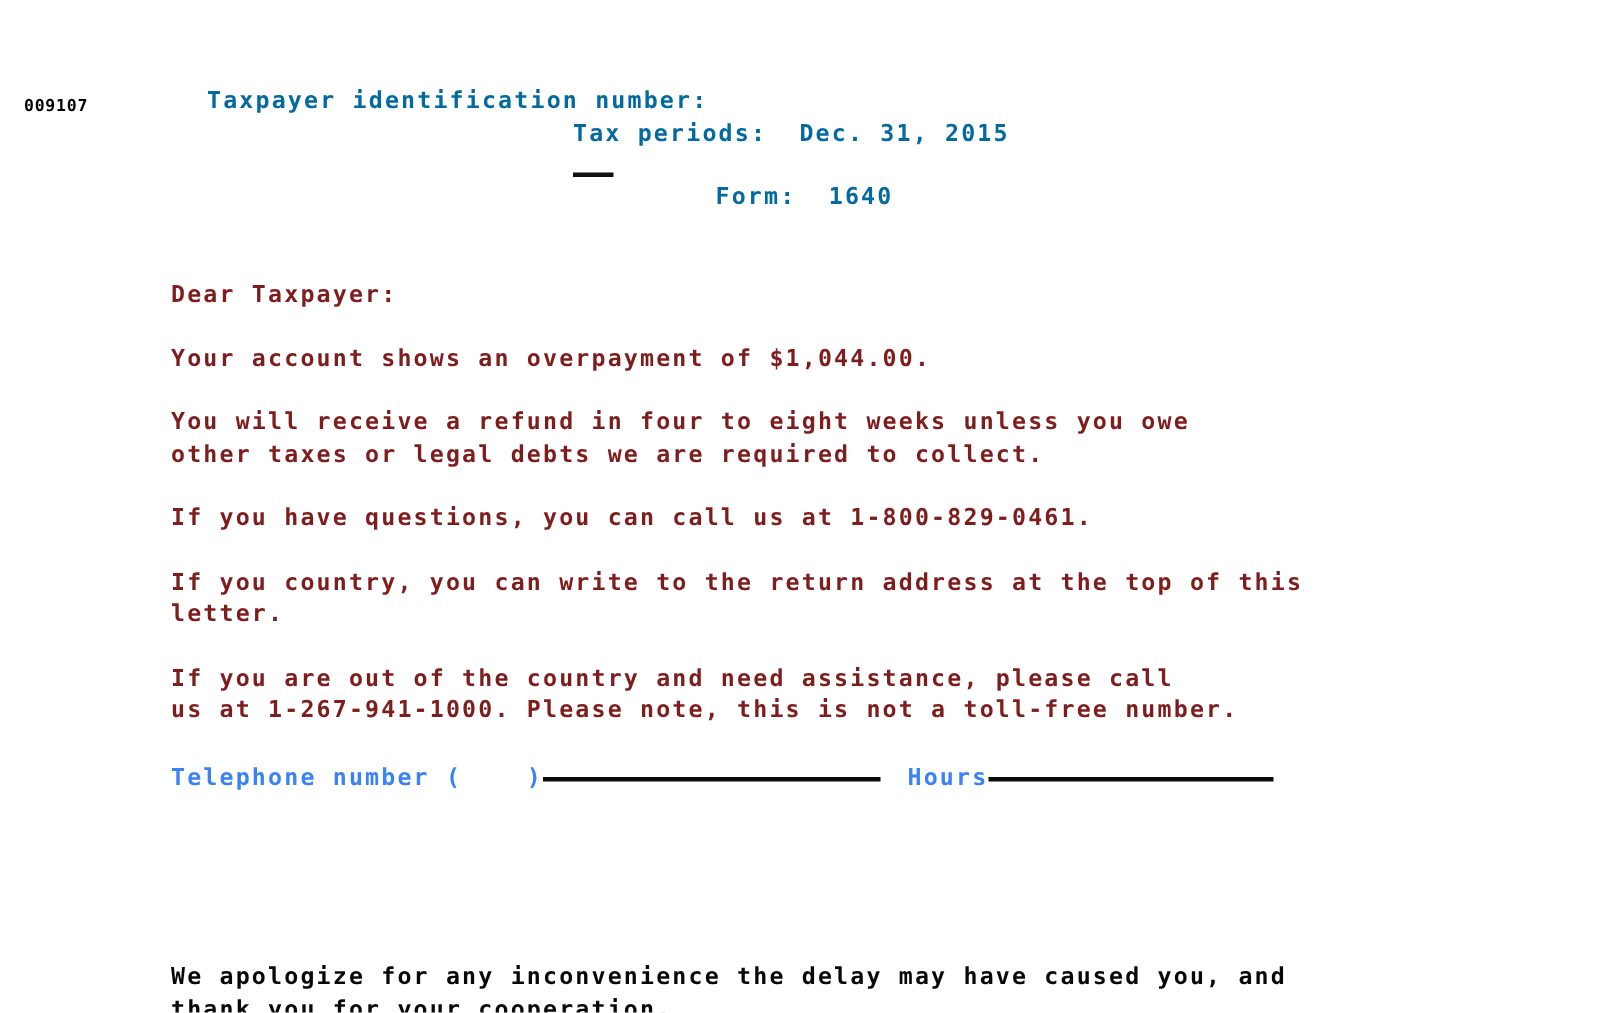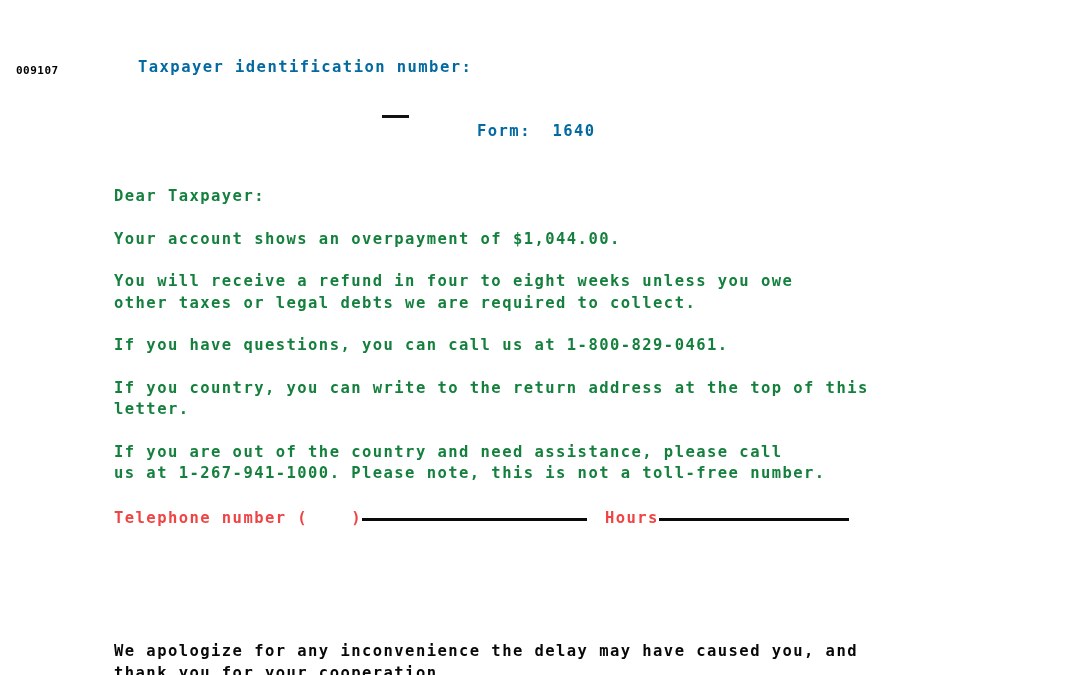"Tax periods: Dec. 31, 2015" div.tline { html: none -> <div>Tax periods: Dec. 31, 2015</div> }
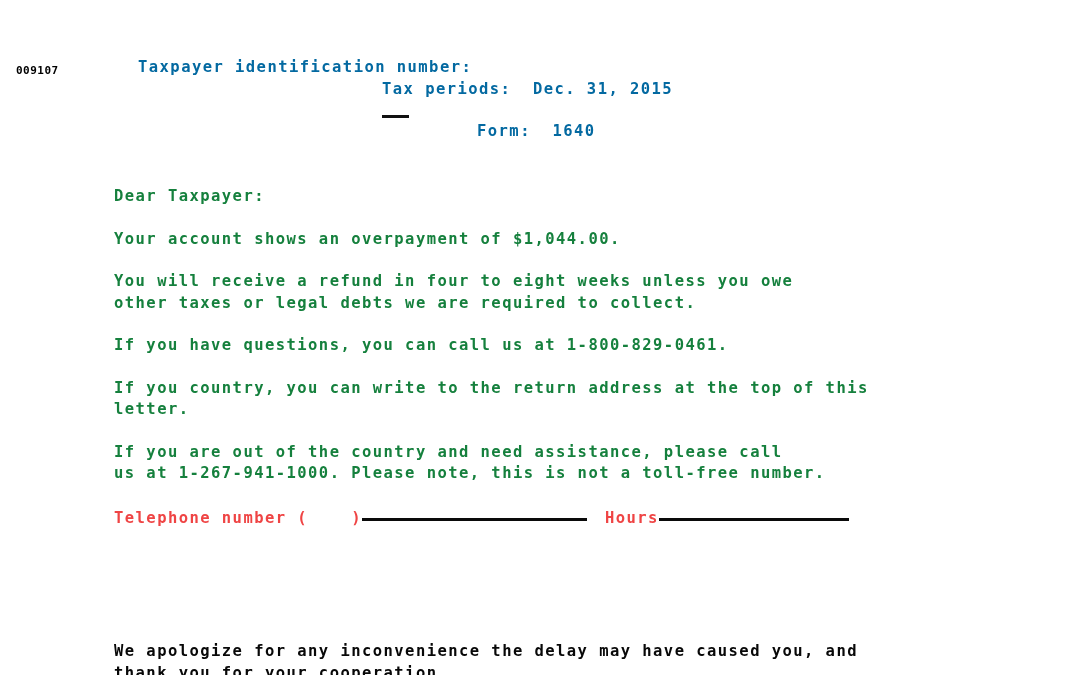"Dear Taxpayer:" .para { color: #15803d -> #7f1d1d }
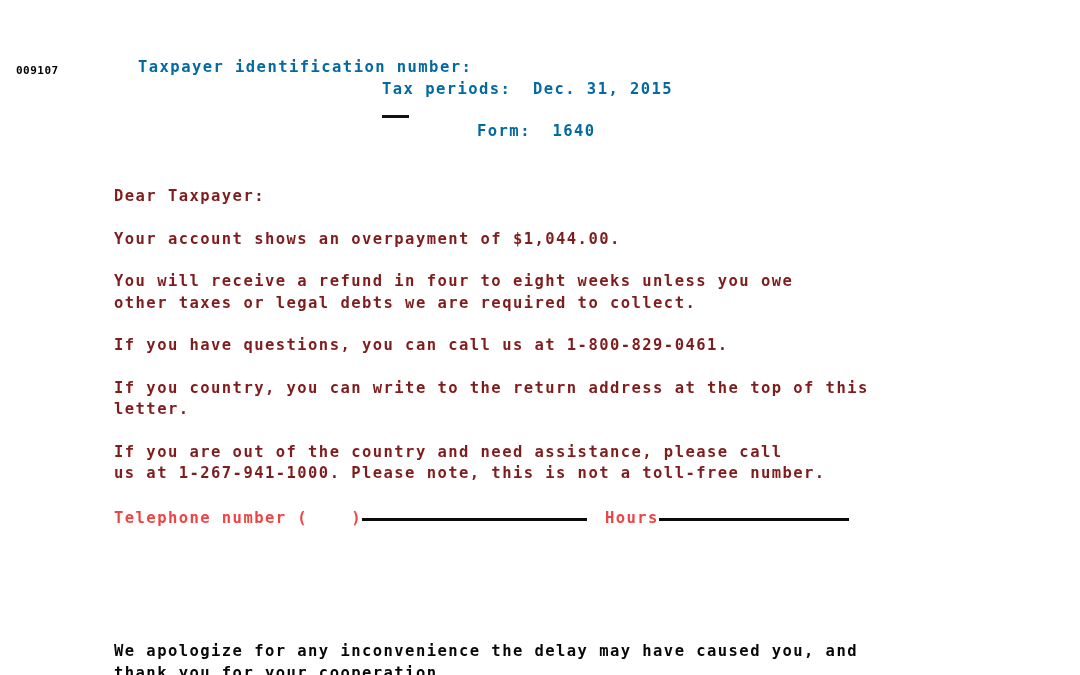"Telephone number ( ) Hours" .fillin { color: #ef4444 -> #3b82f6 }
